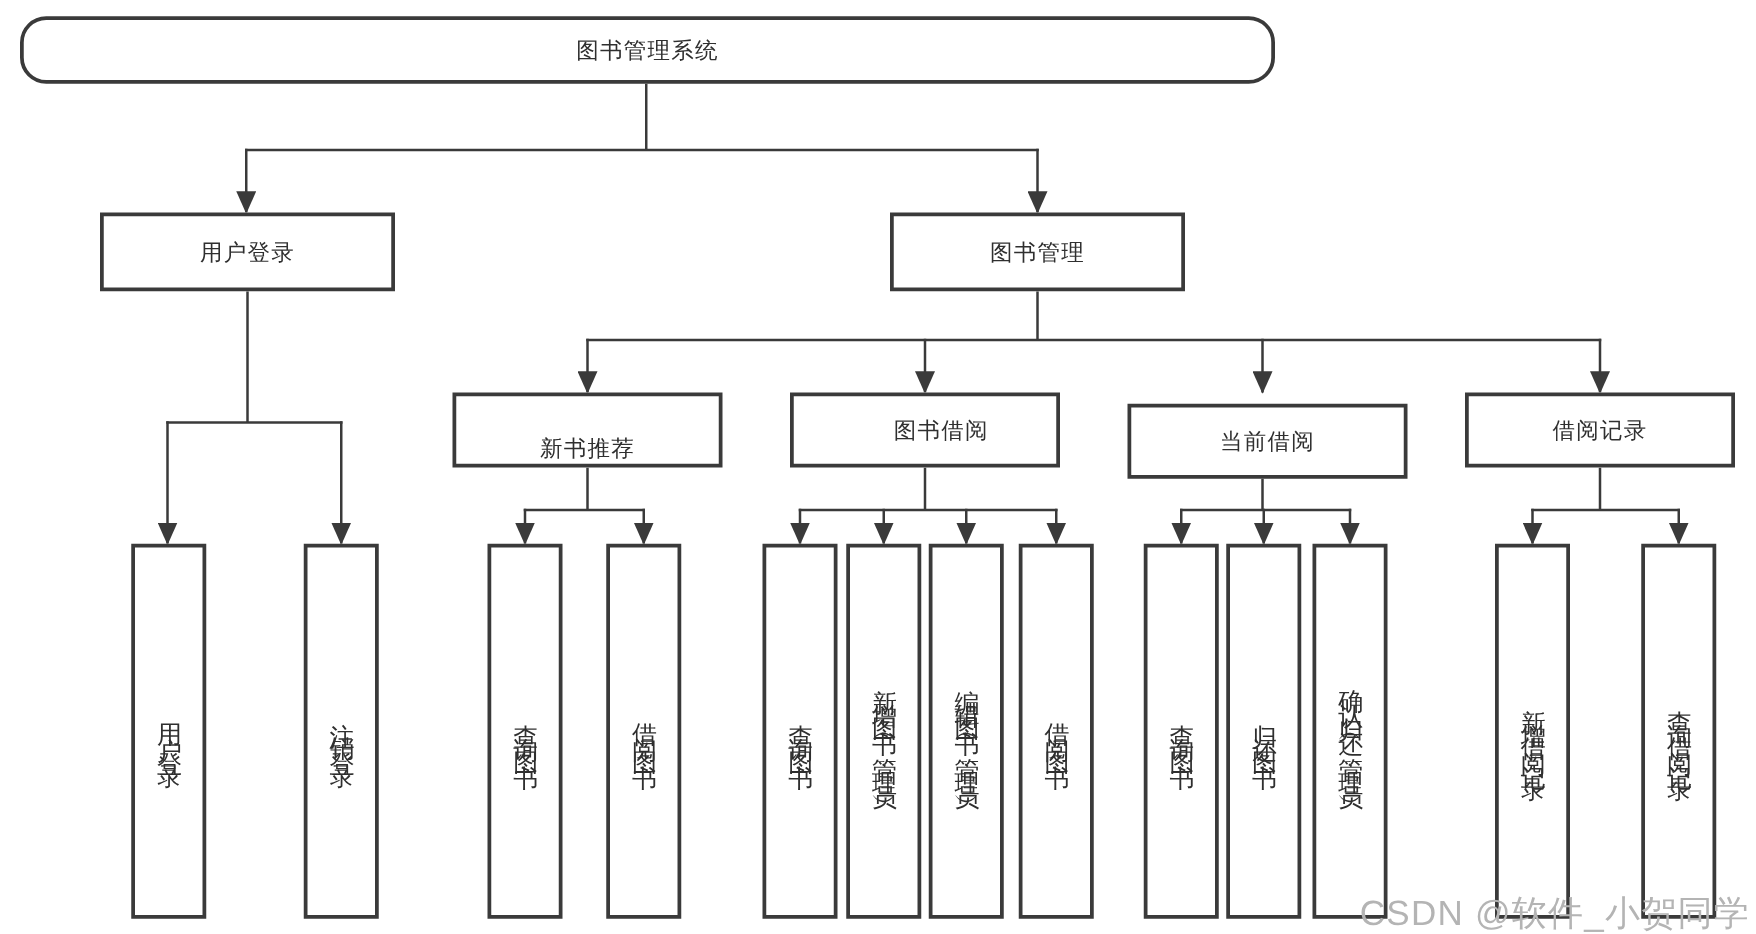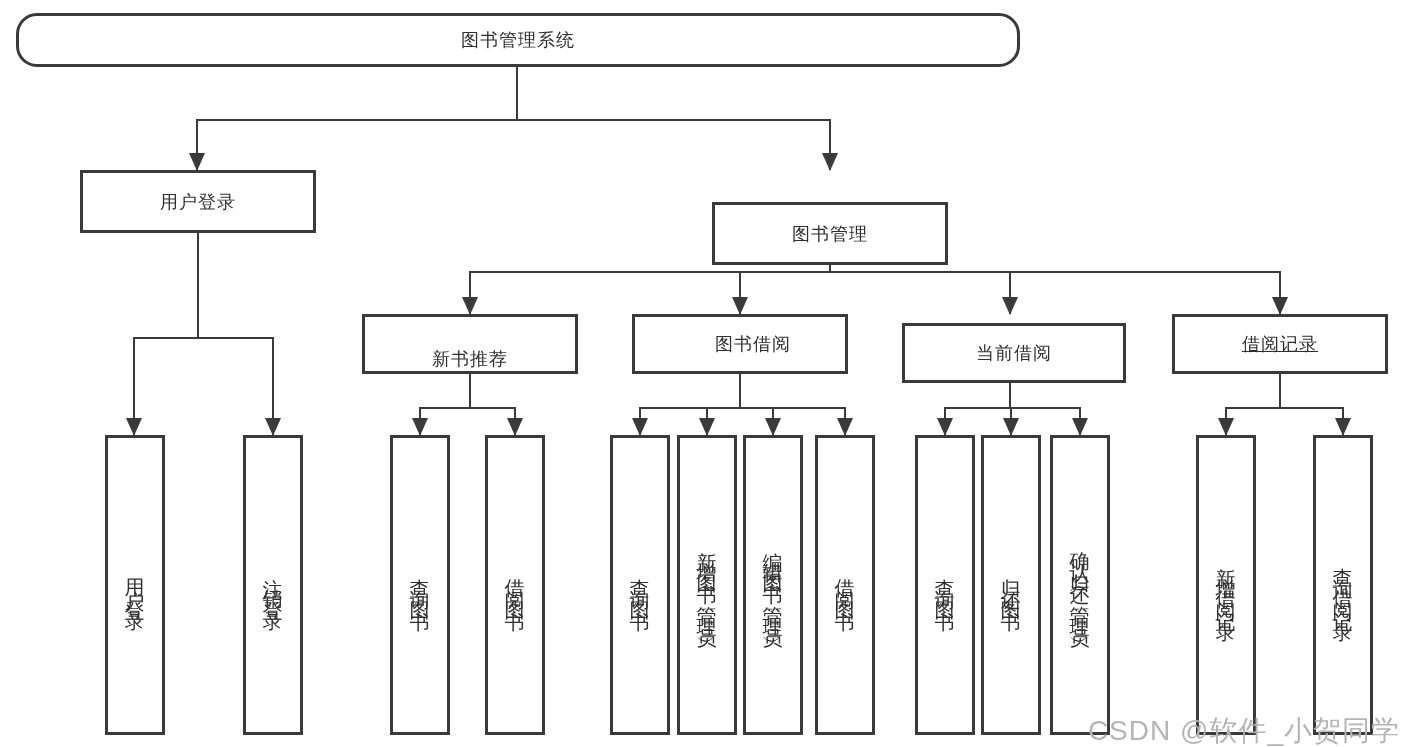"图书管理" div.box { margin-top: 32px -> none }
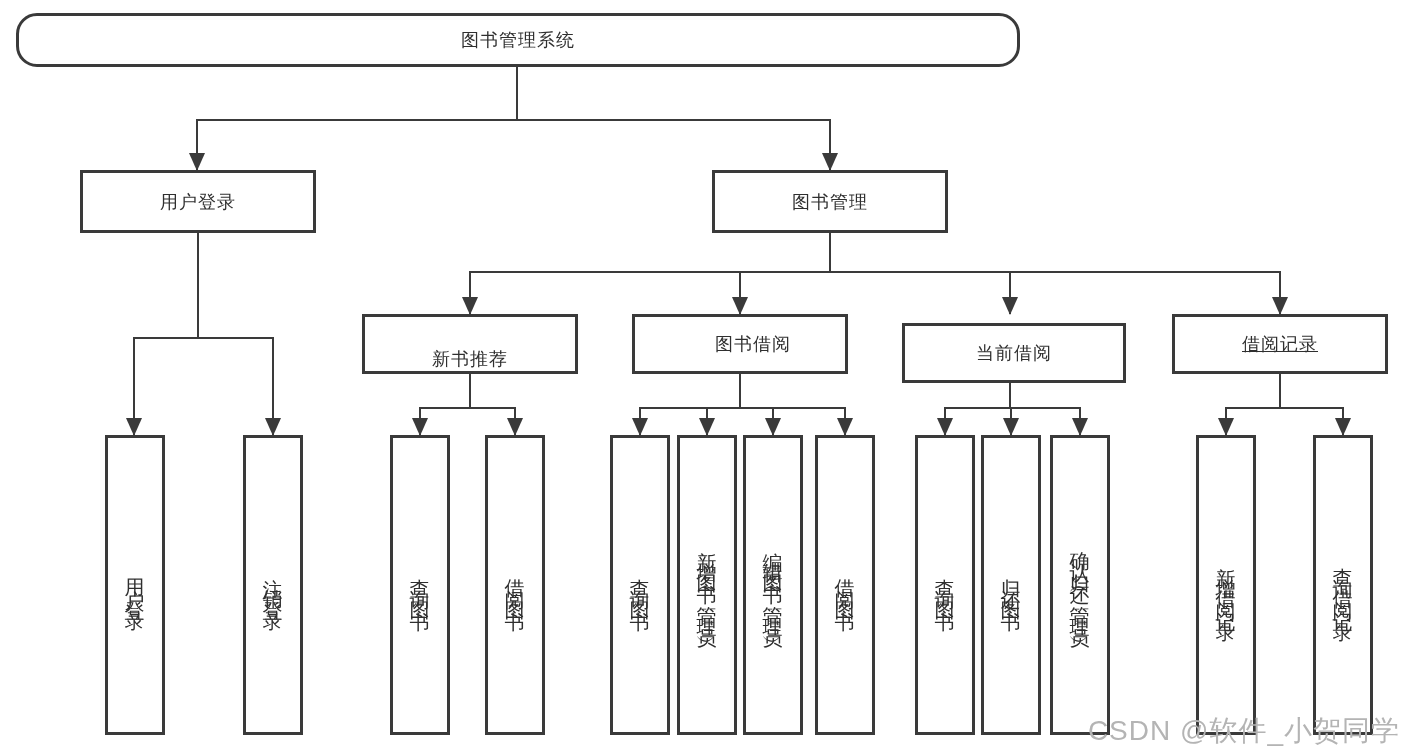"借阅记录" div.box { text-decoration: underline -> none }
